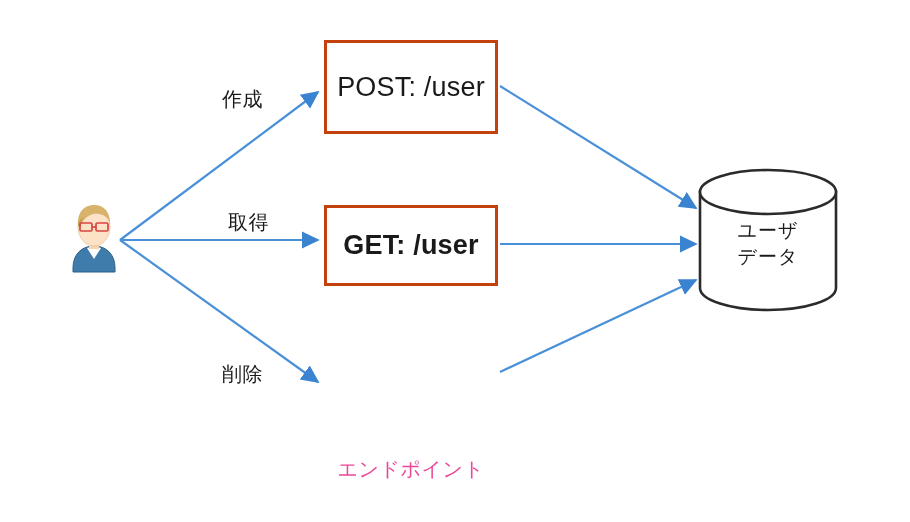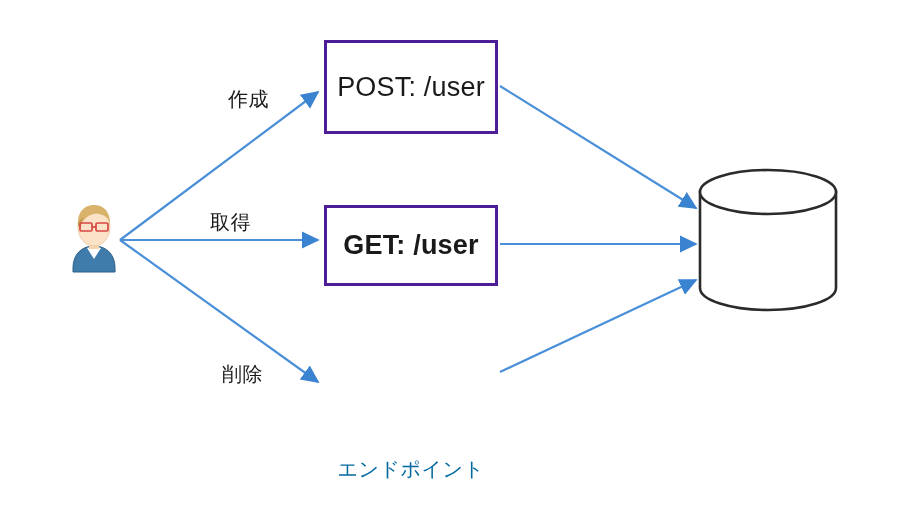"作成" #label-create { left: 228px -> 222px }
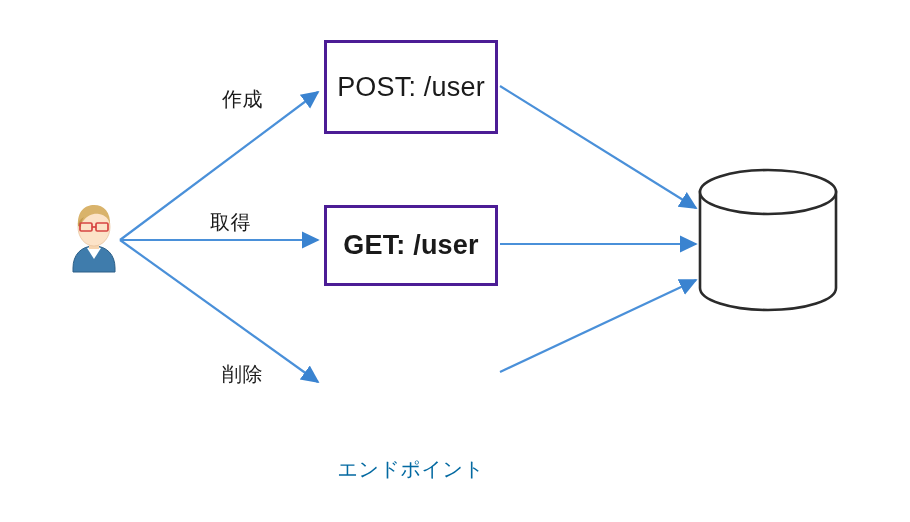"POST: /user" .ep-box { border: 3px solid #4c1d95 -> 3px solid #c2410c }
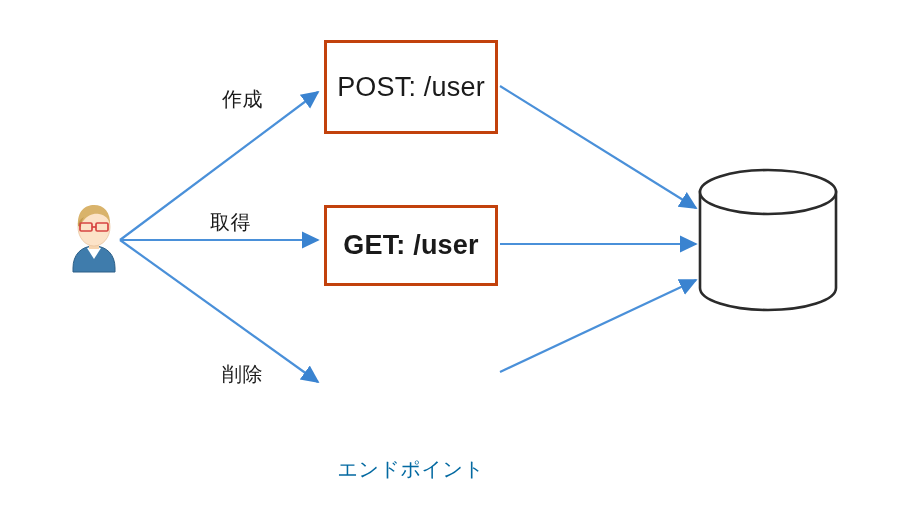"取得" #label-read { left: 210px -> 228px }
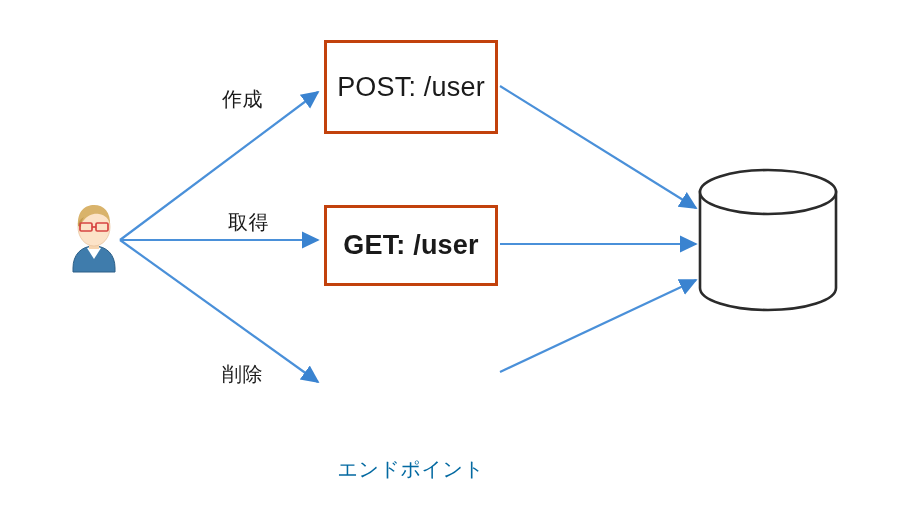"ユーザ" div { html: none -> <div>ユーザ データ</div> }
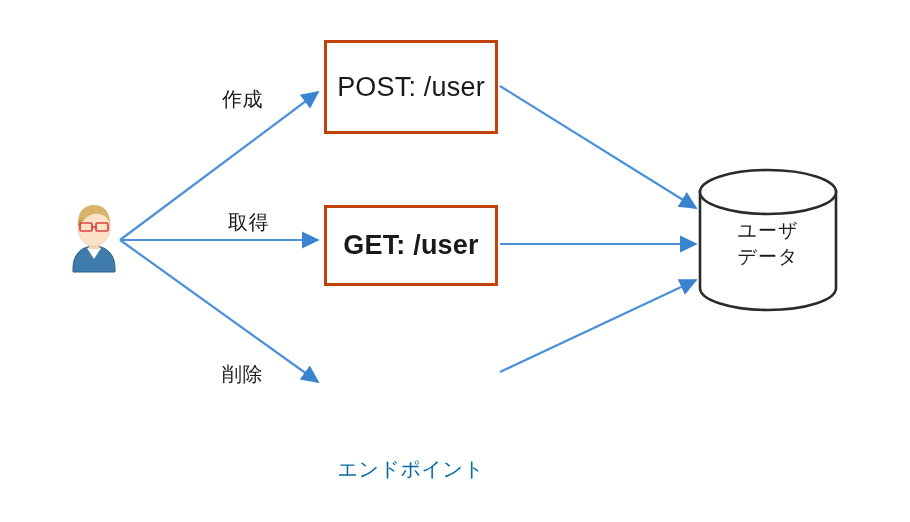"エンドポイント" #caption-endpoint { color: #0369a1 -> #ec4899 }
